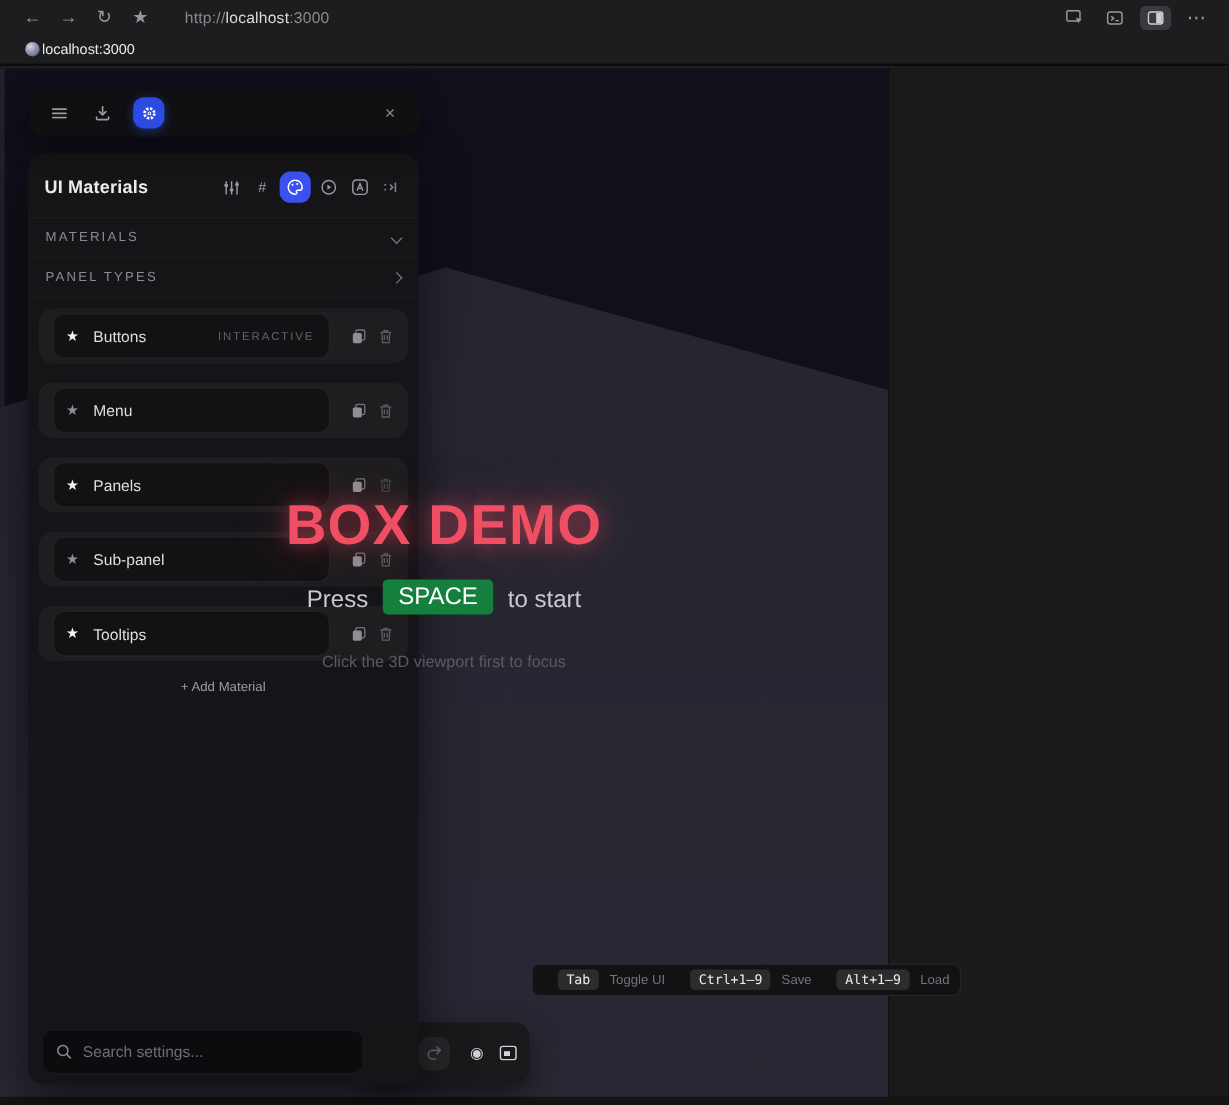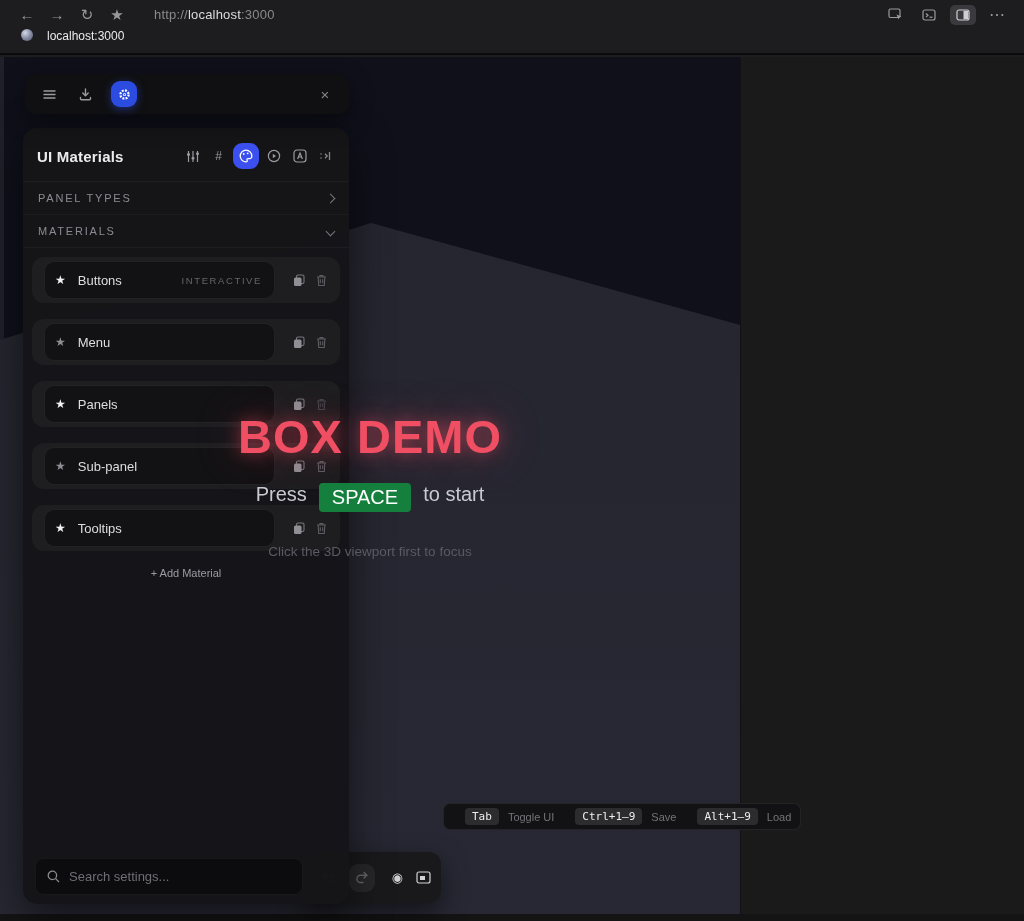"localhost:3000" .chrome-row2 { align-items: none -> center; gap: 14px -> 2px }
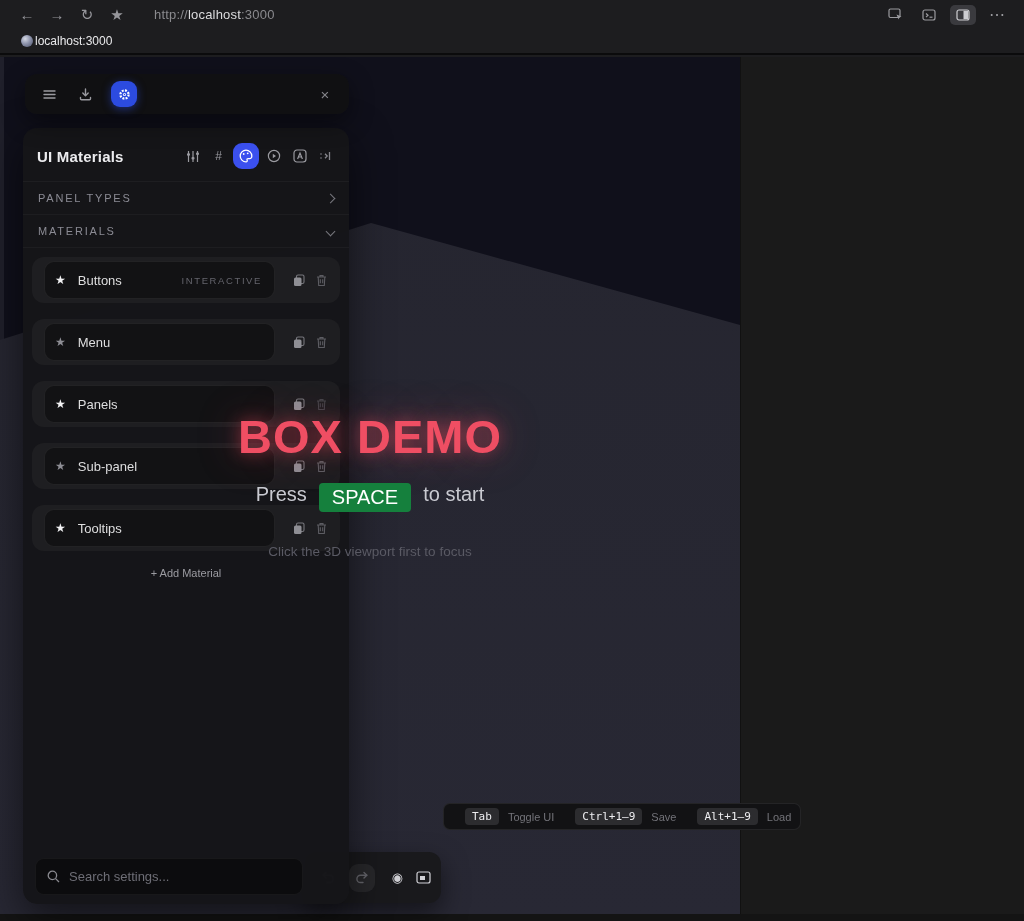"PANEL TYPES" div.sect { order: before "MATERIALS" -> after "MATERIALS" }
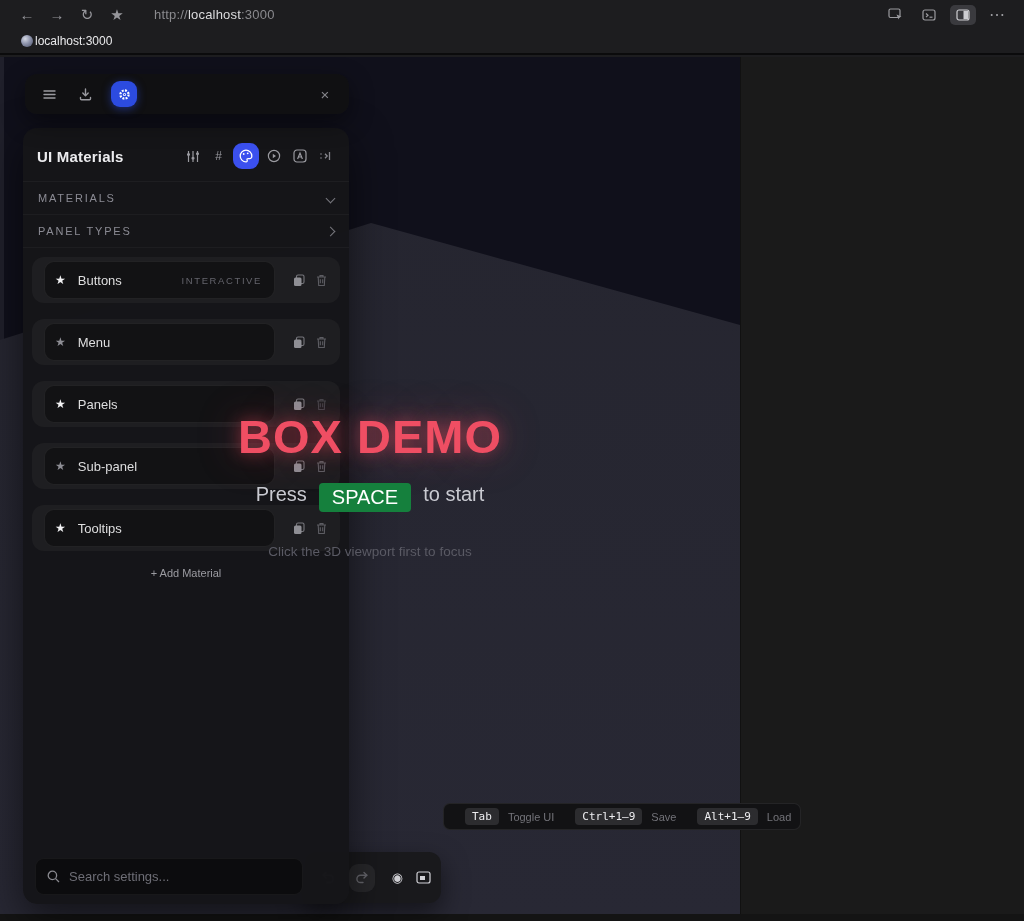"Press" .press-row { align-items: flex-start -> flex-end }
